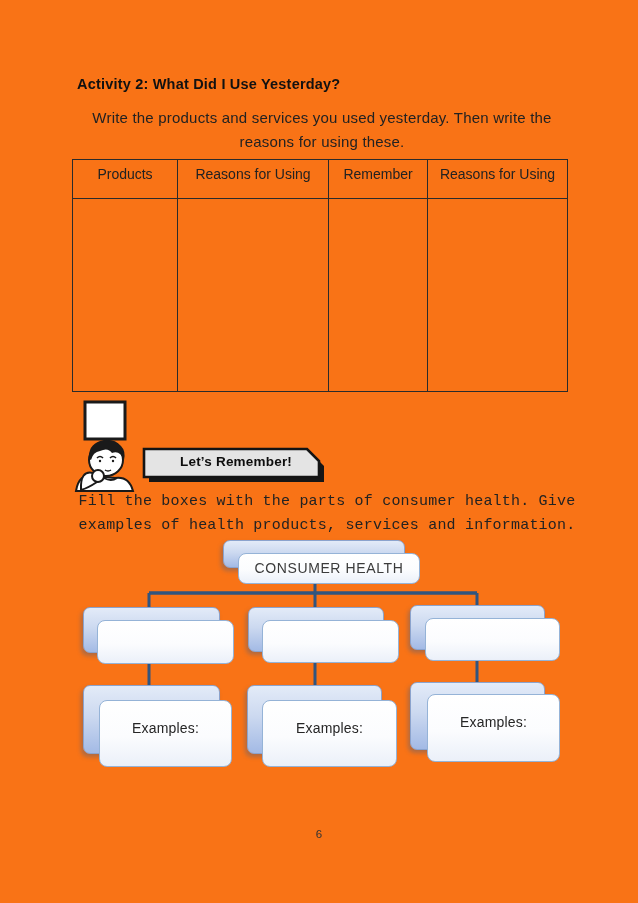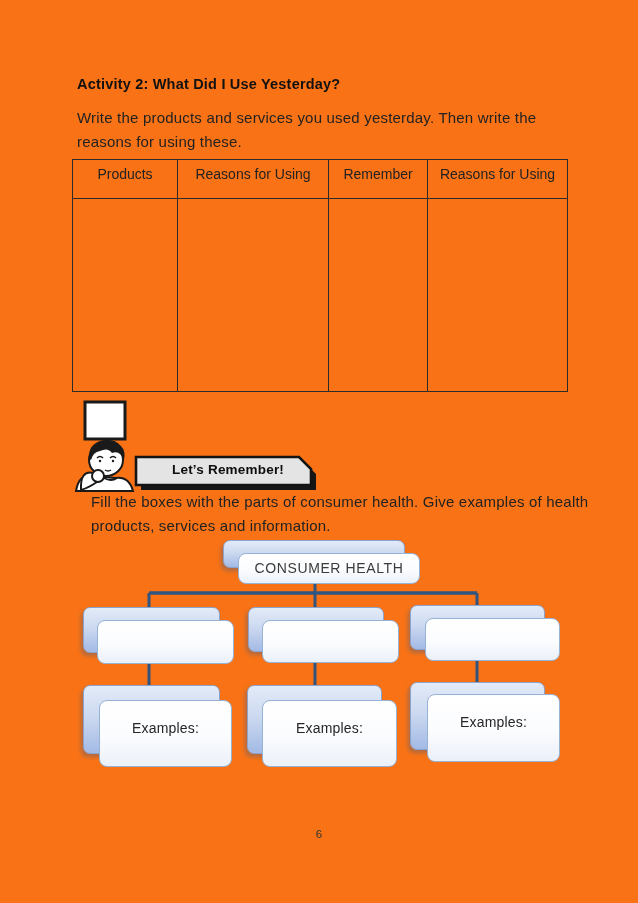"Write the products and services" .para { text-align: none -> center }
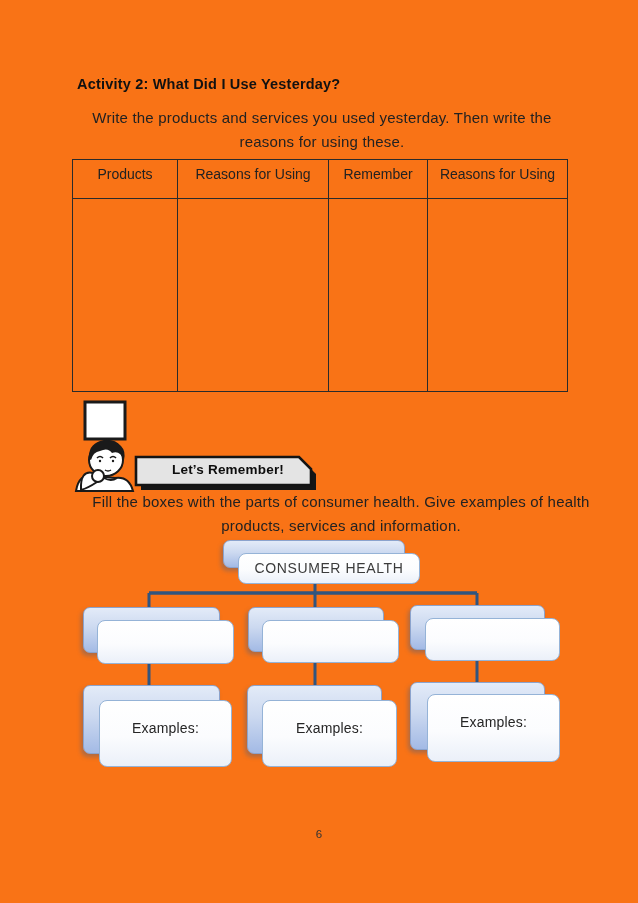"Let’s Remember!" .banner-wrap { left: 132px -> 140px; margin-top: 8px -> none }
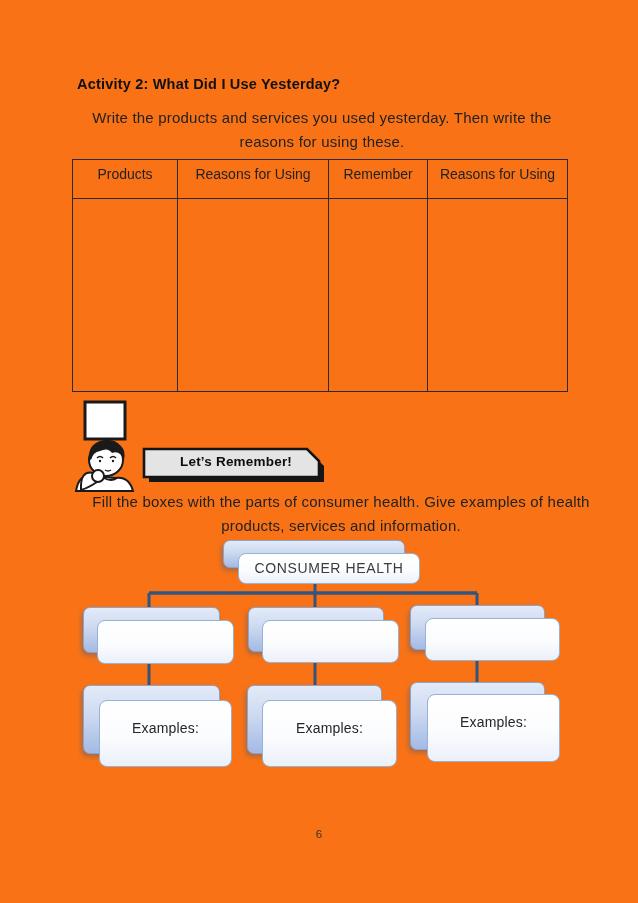"Fill the boxes with the" .para2 { font-family: none -> Liberation Mono, monospace; left: 91px -> 77px }
